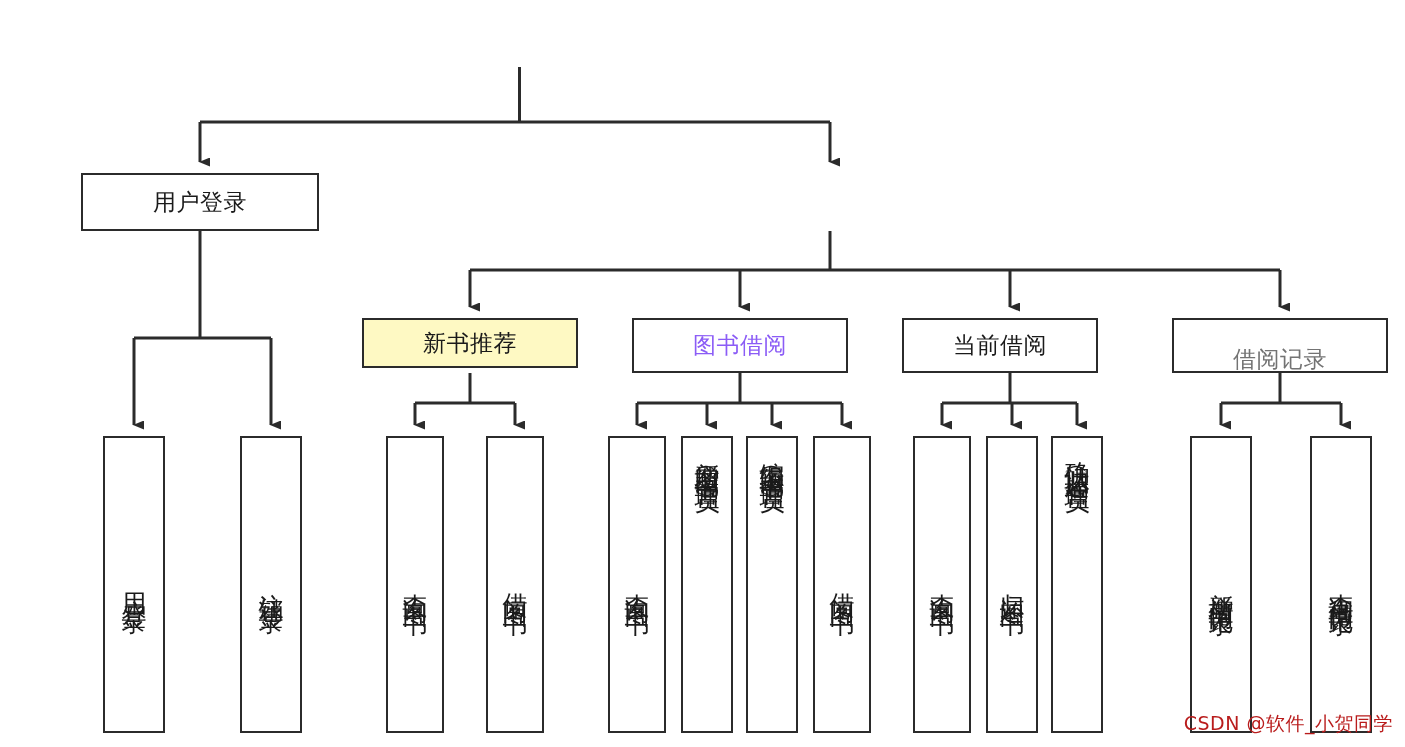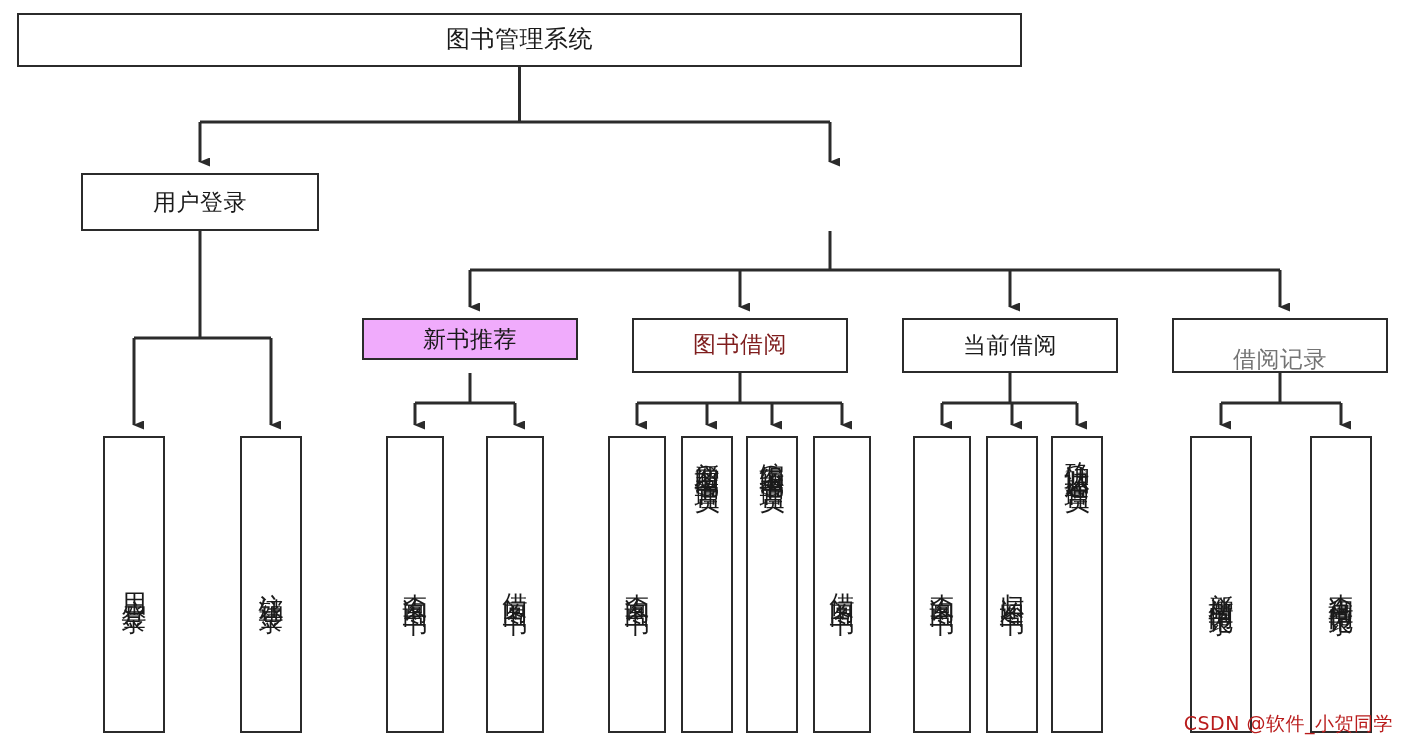"图书管理系统" div.node-box { html: <div> <span>图书管理系统</span> </div> -> none }
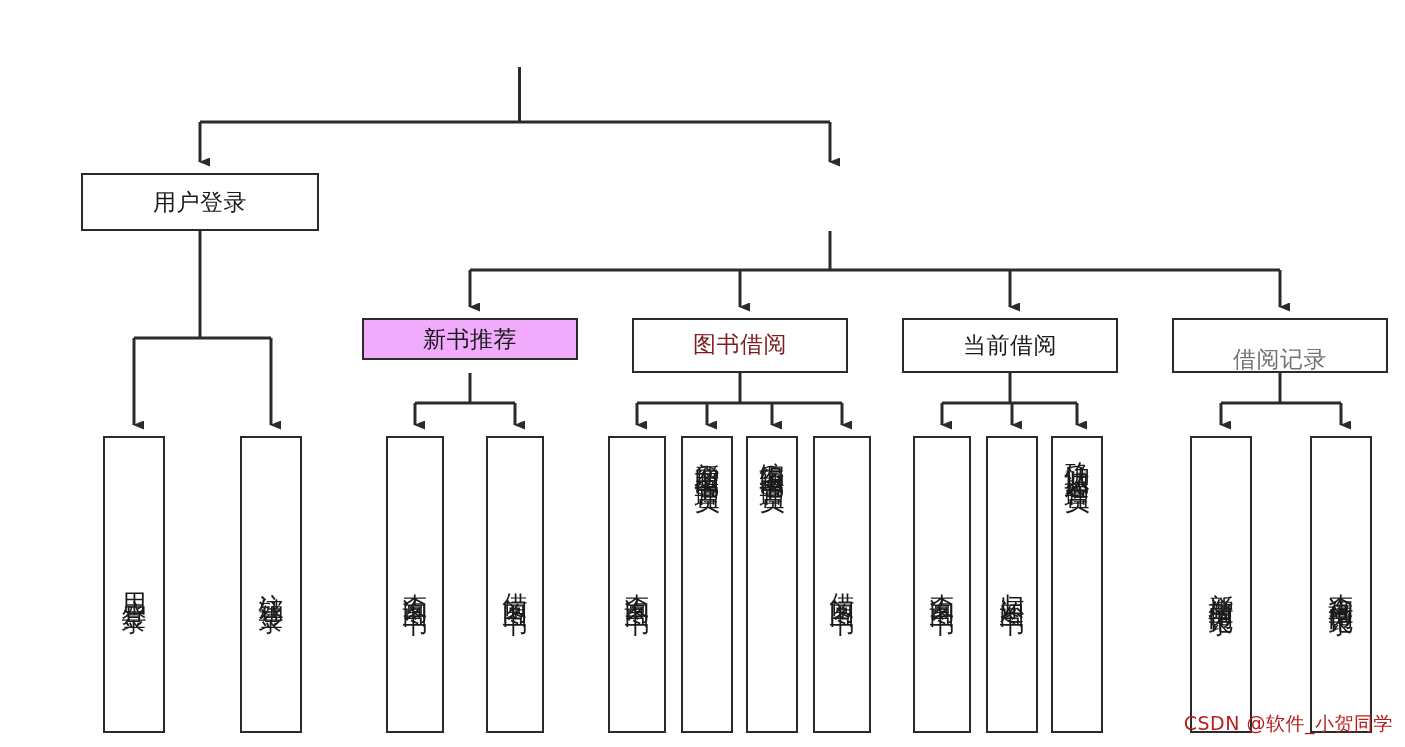"新书推荐" div.node-box { background: #f0abfc -> #fef9c3; height: 42px -> 50px }
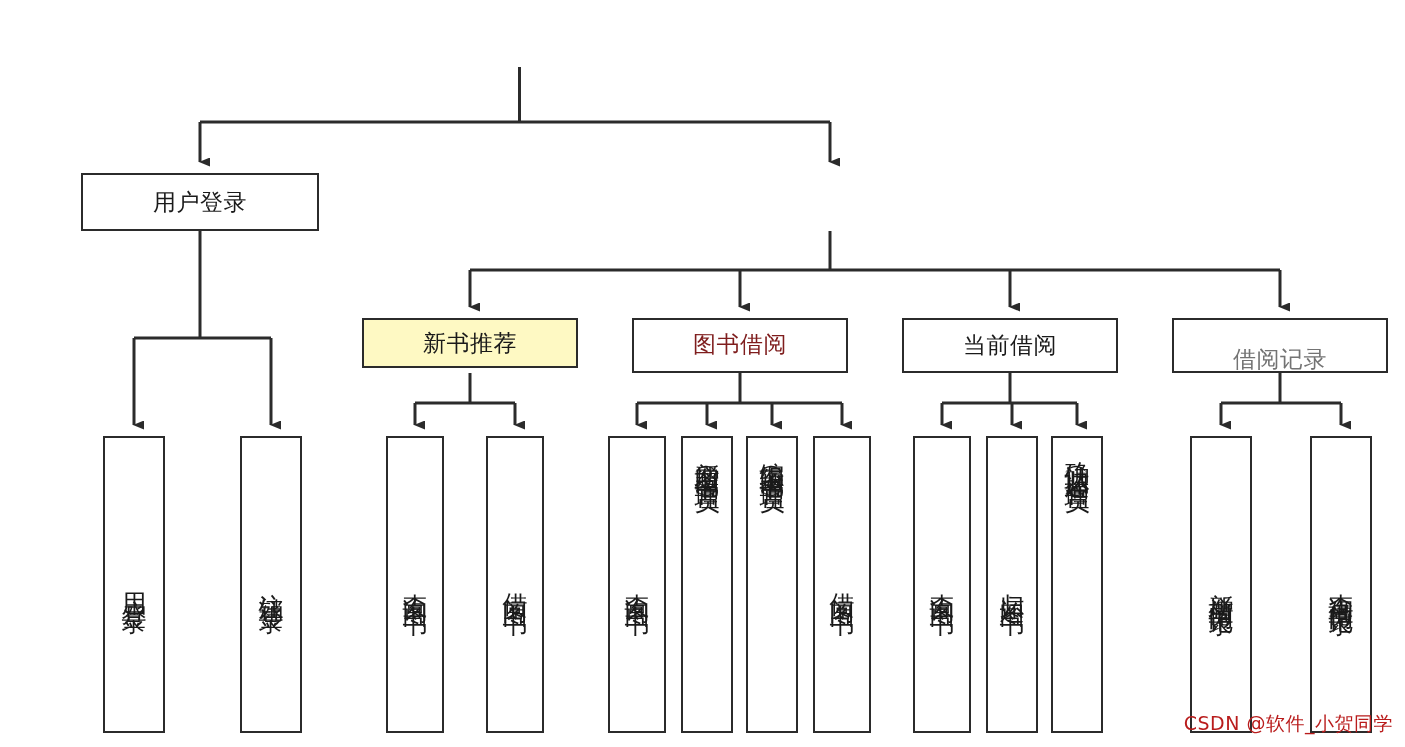"图书借阅" div.node-box { color: #7f1d1d -> #8b5cf6; font-family: Liberation Serif, serif -> none }
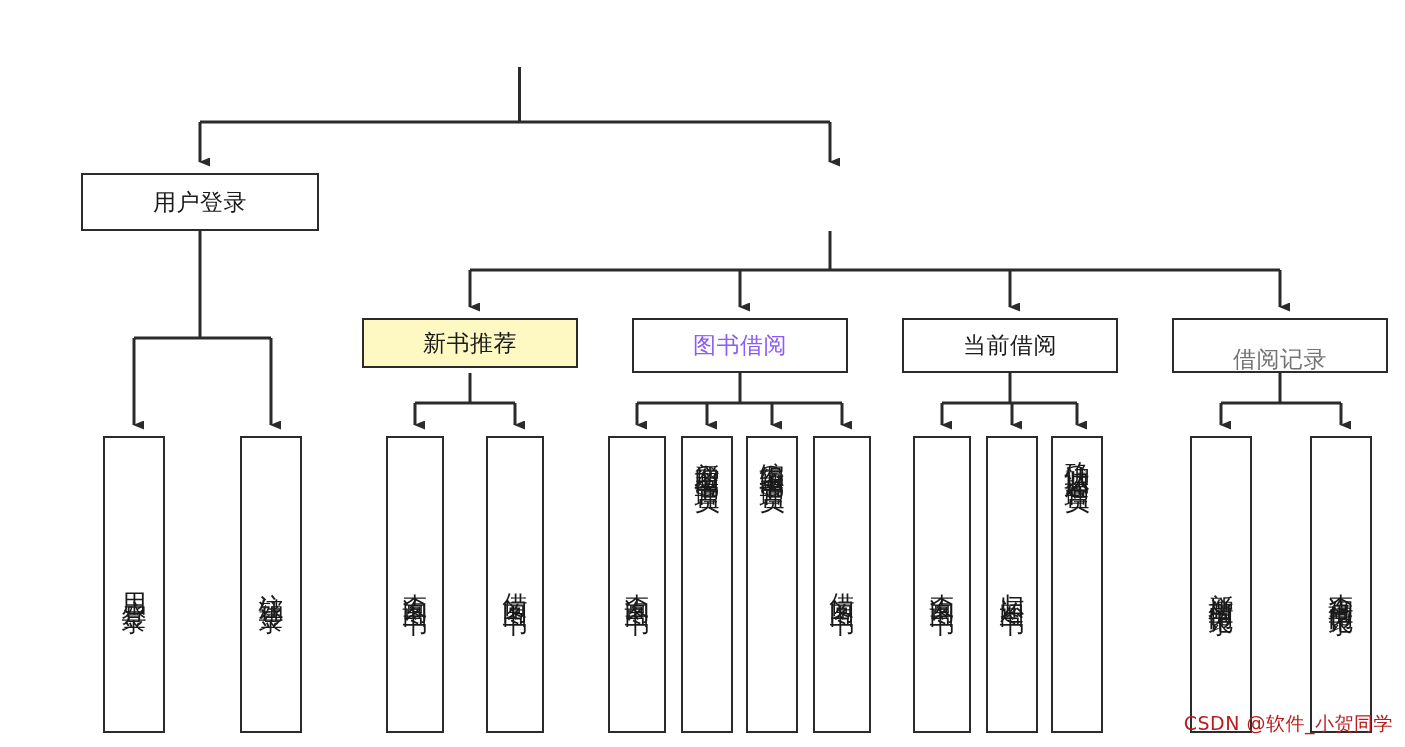"当前借阅" div.node-box { width: 216px -> 196px }
